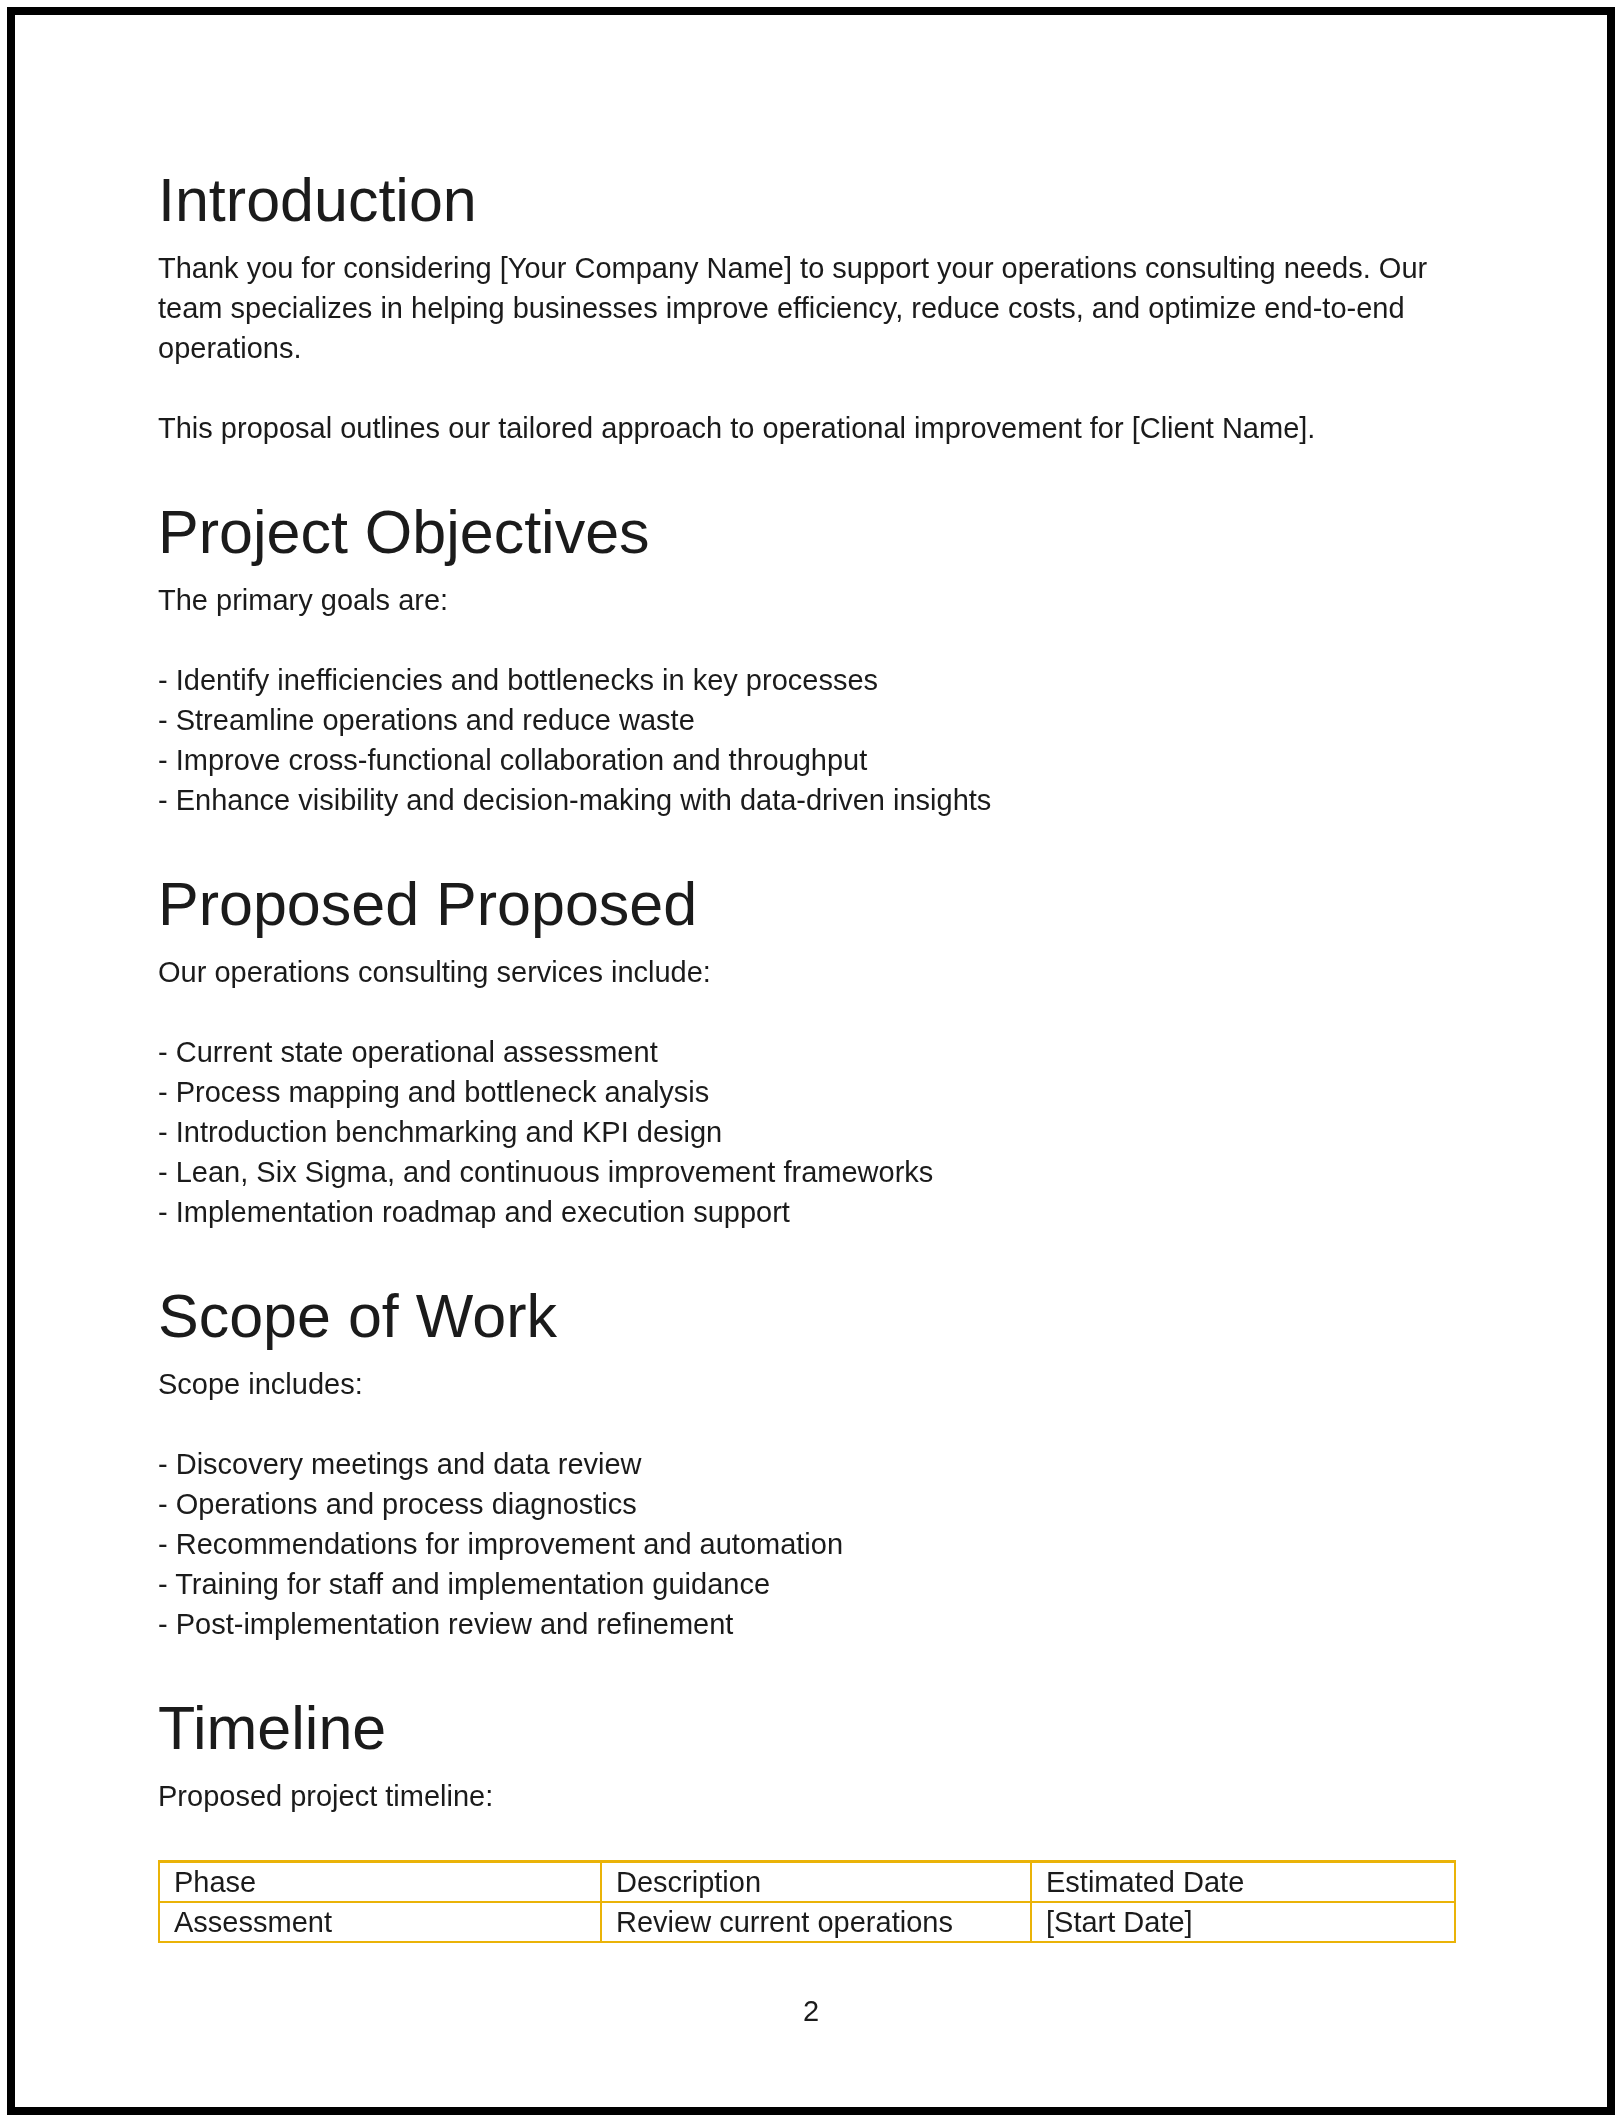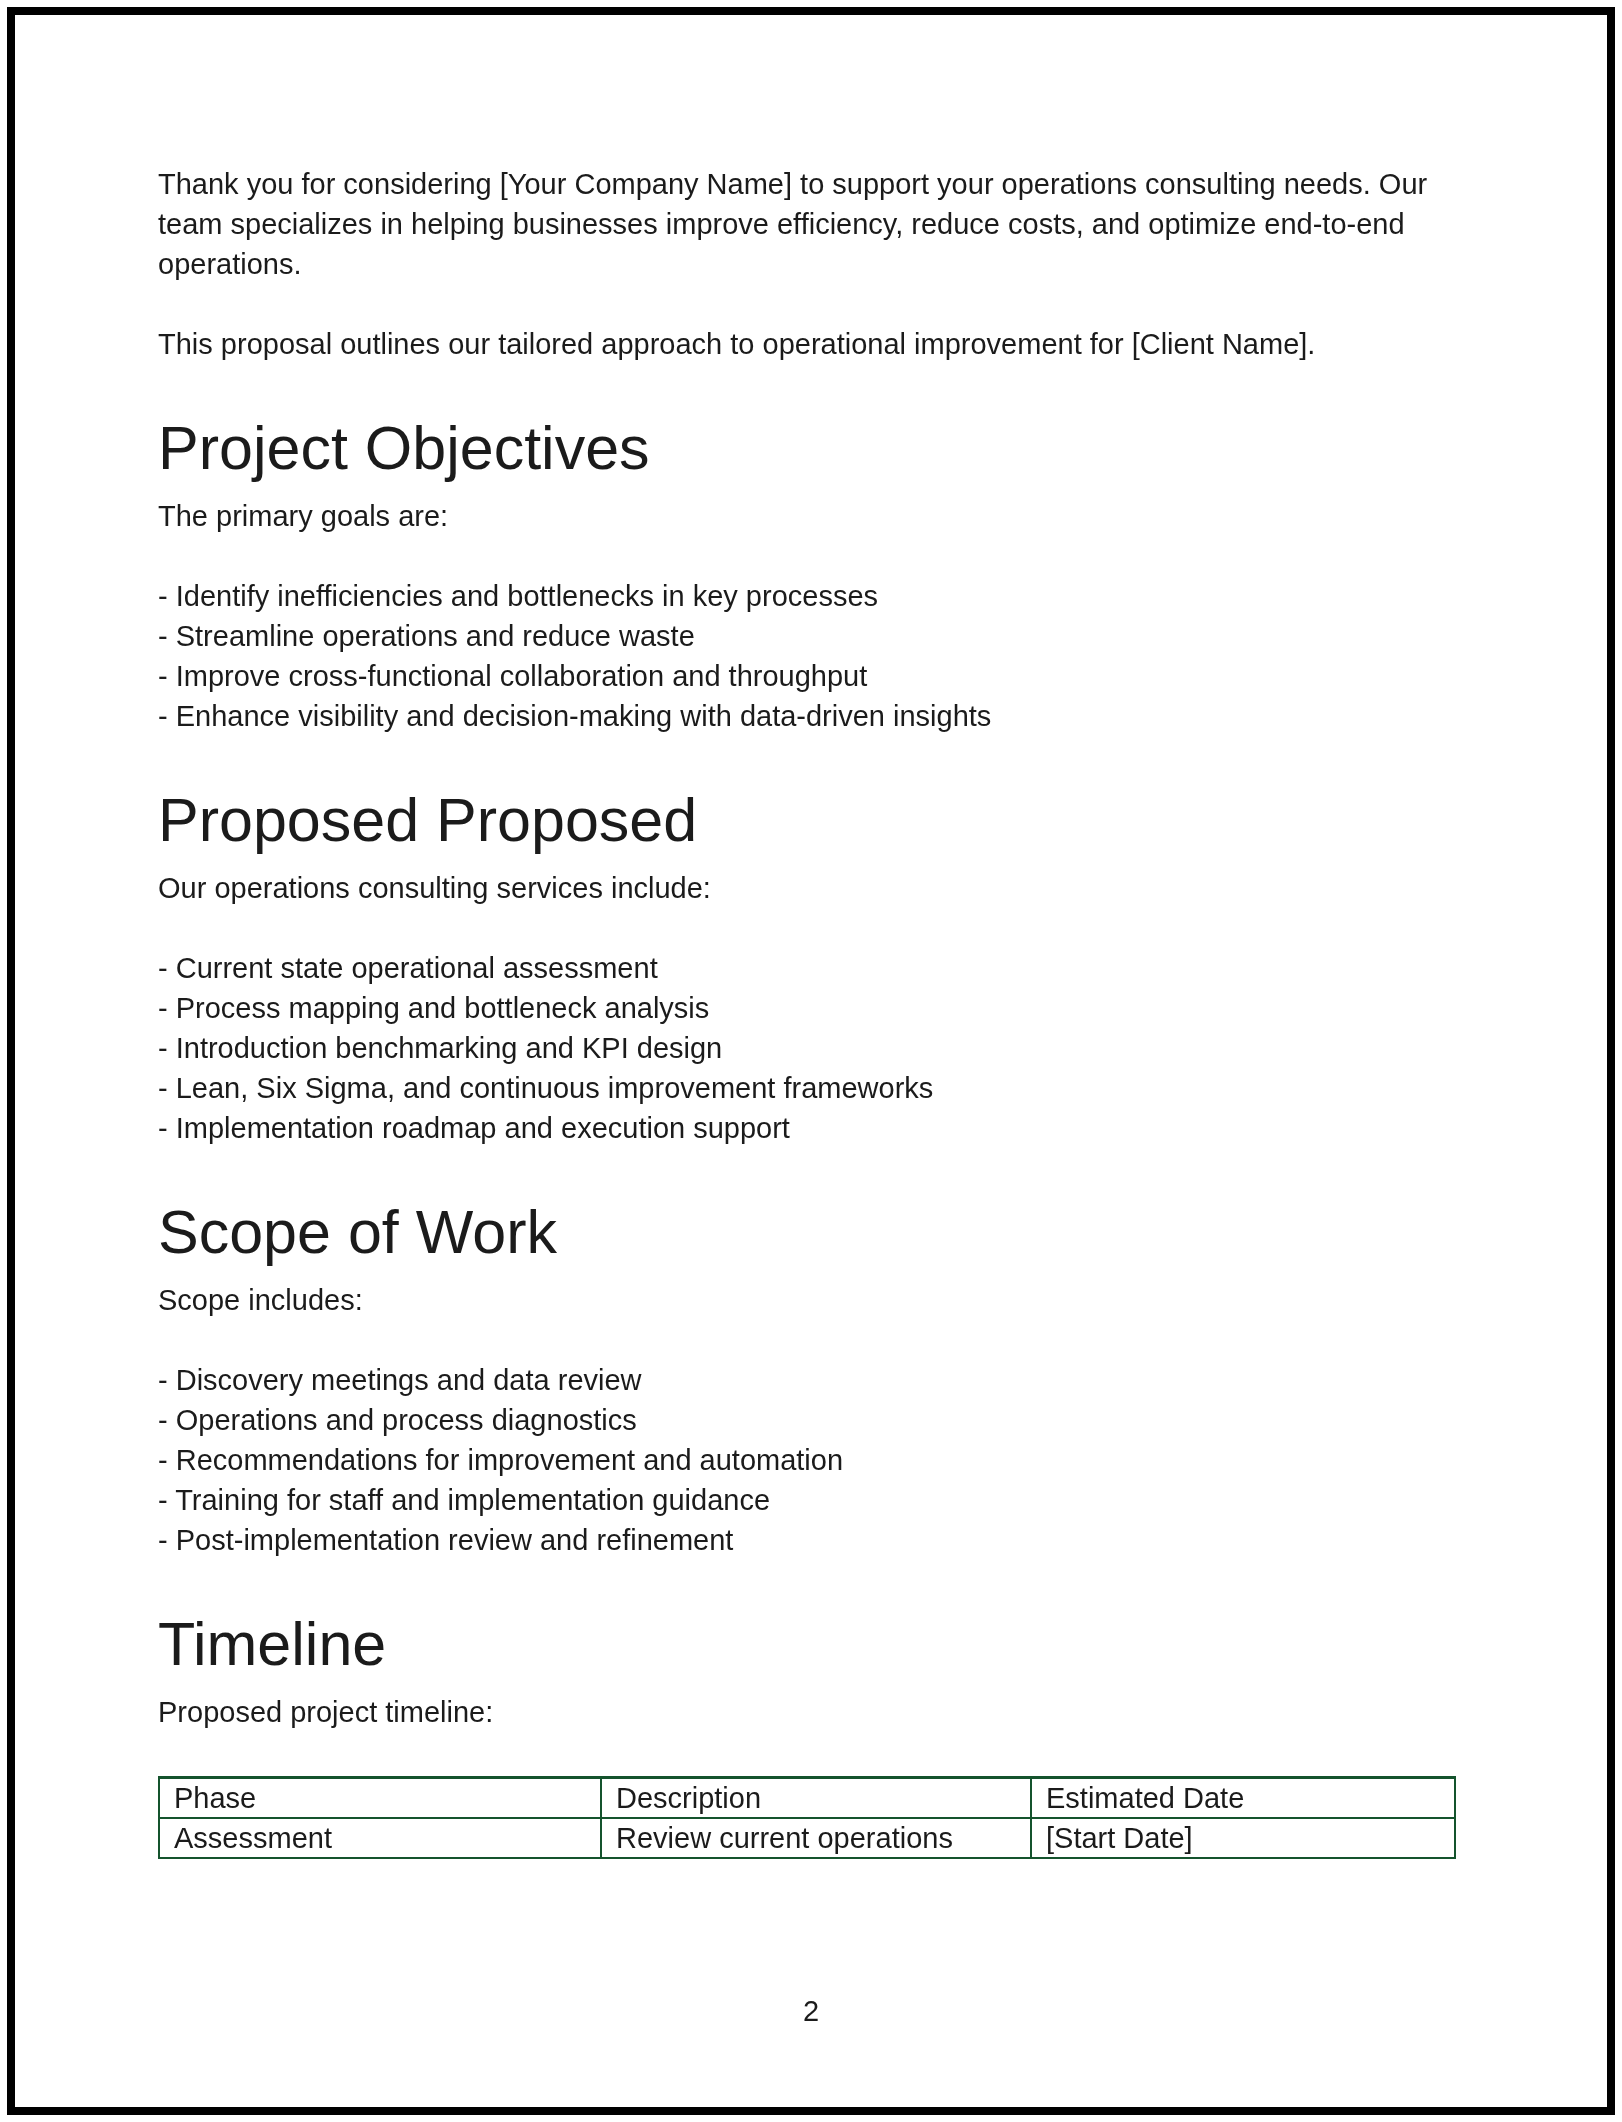"Introduction" h1.doc-h1 { html: none -> <h1>Introduction</h1> }
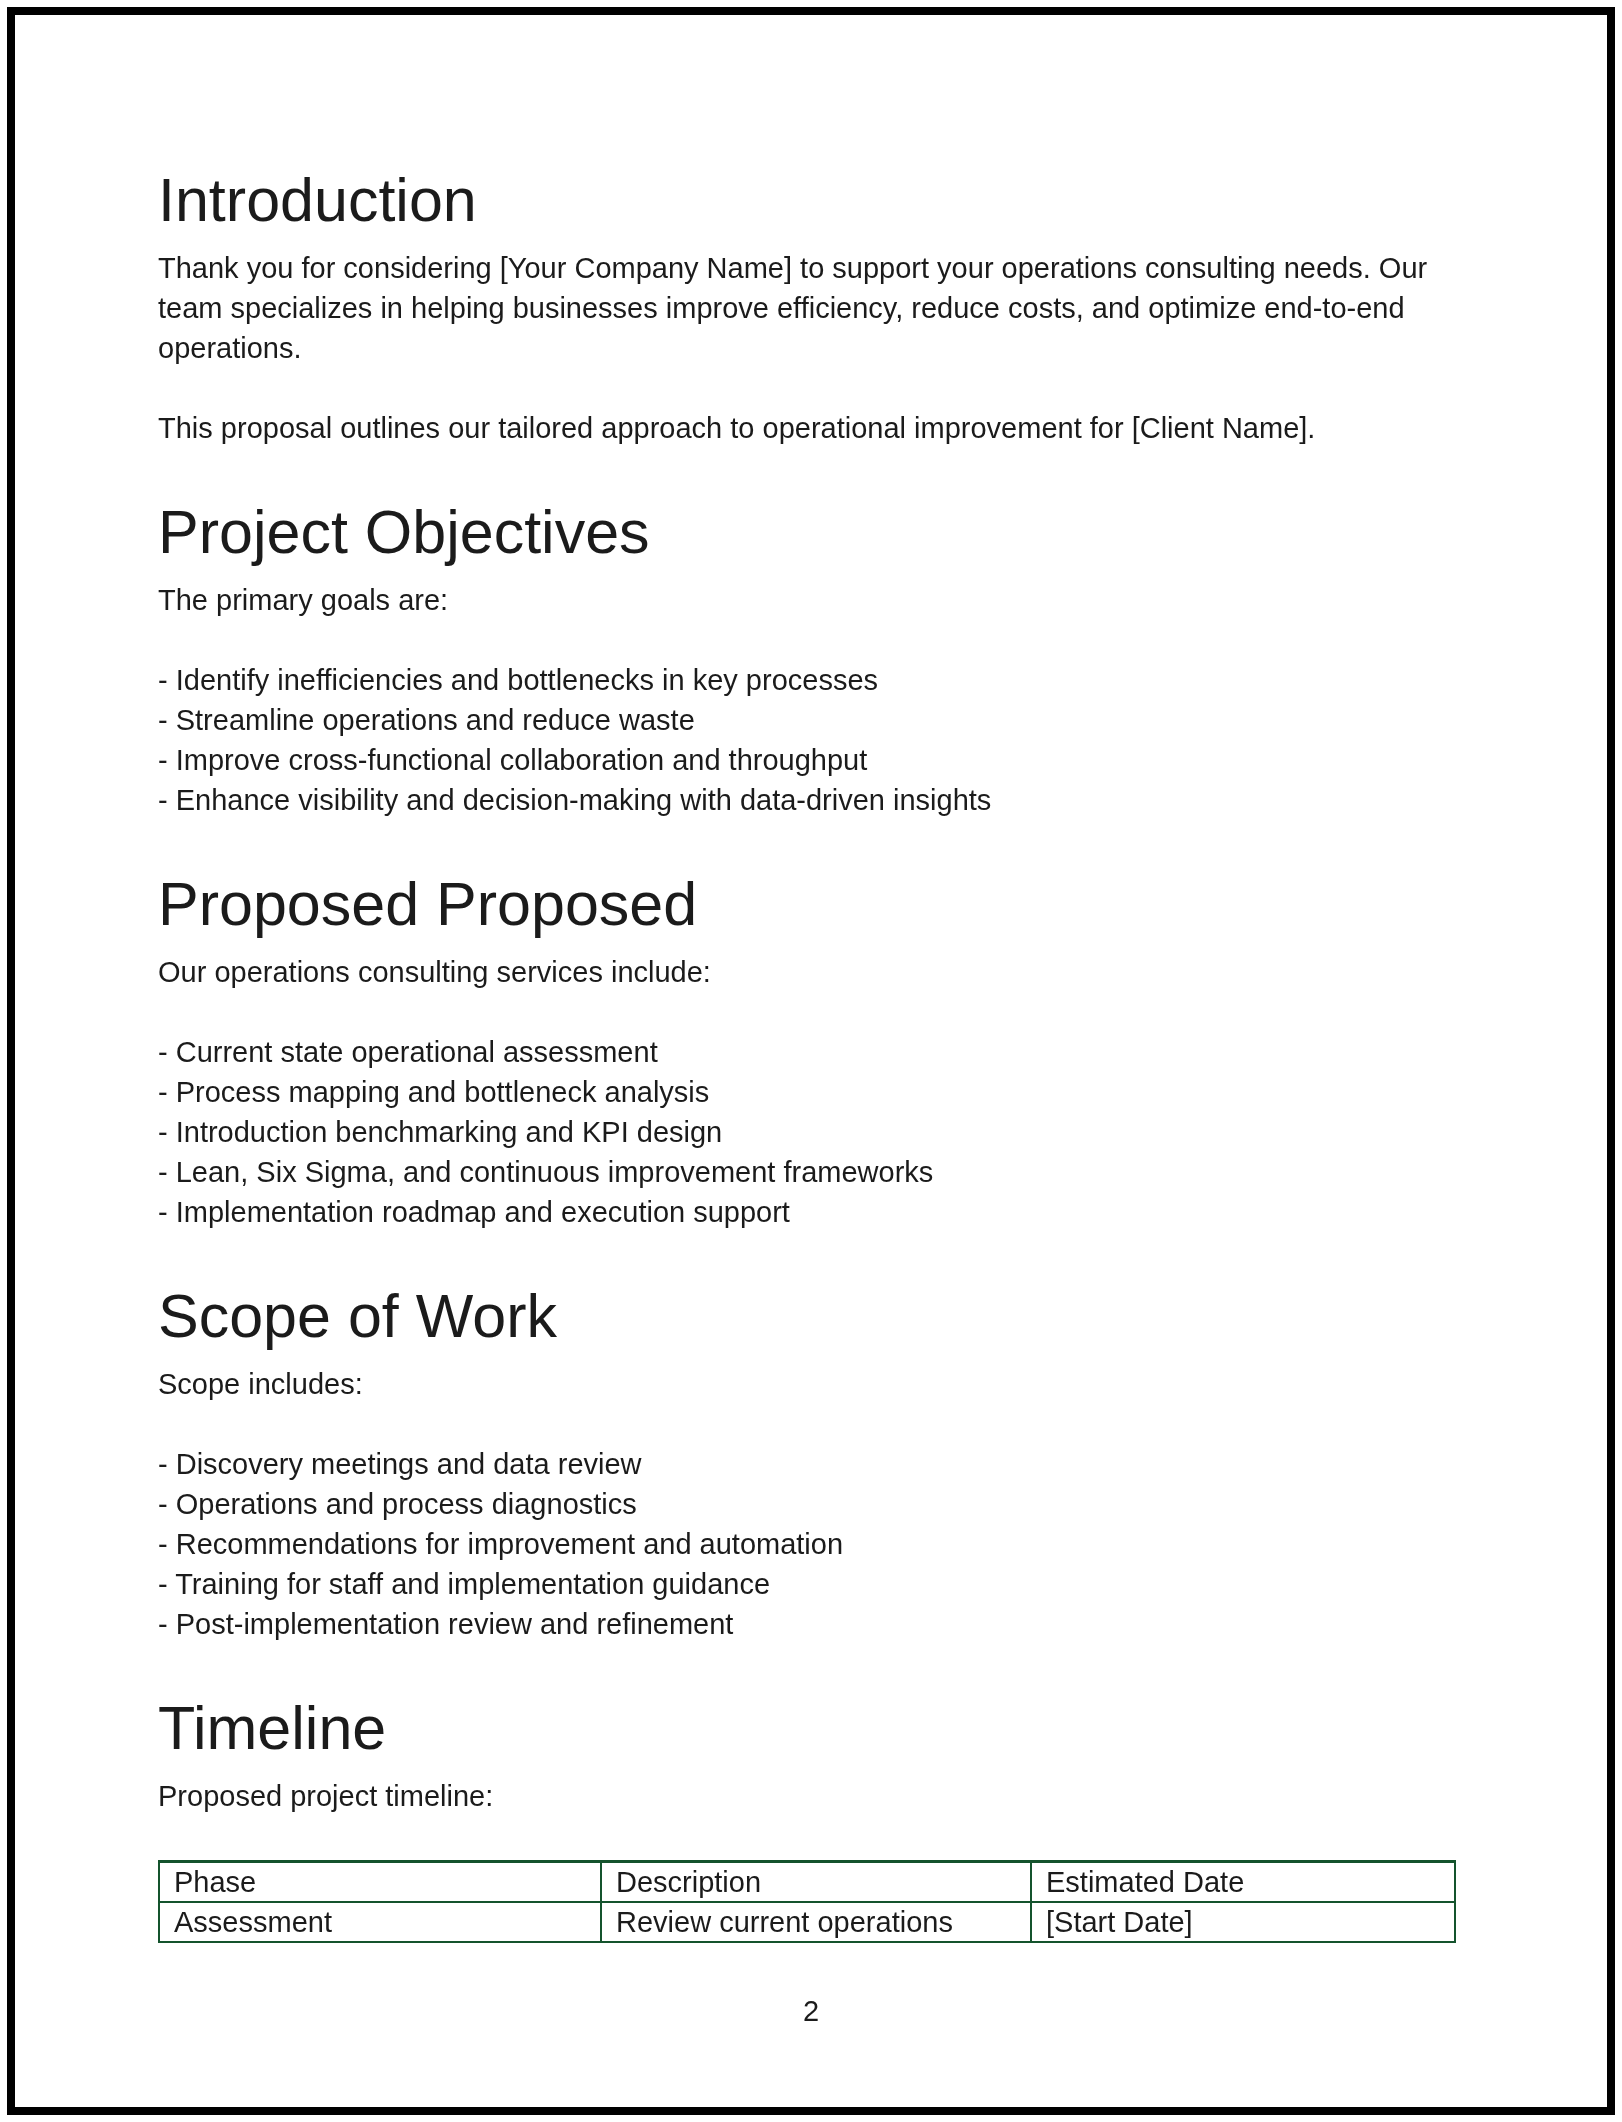"Phase" table.timeline td { border: 2px solid #14532d -> 2px solid #eab308 }
